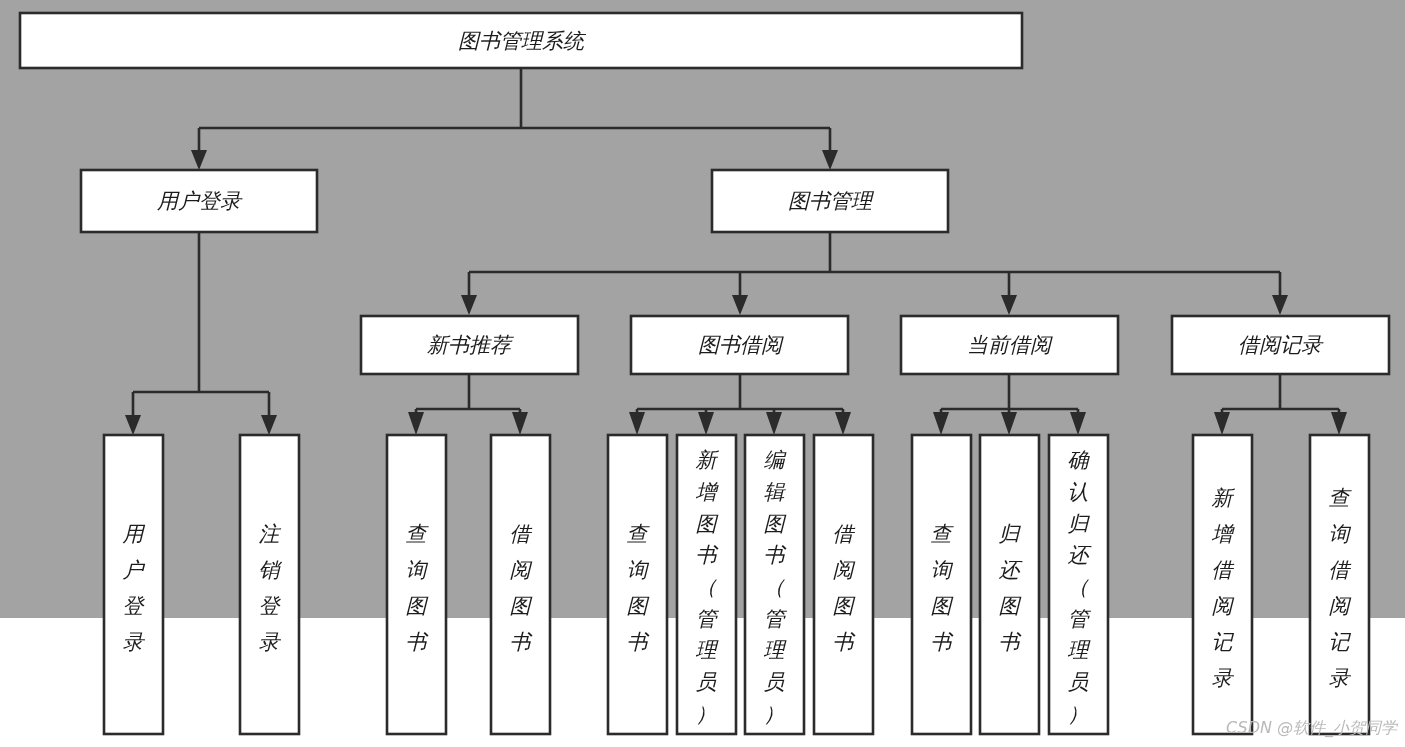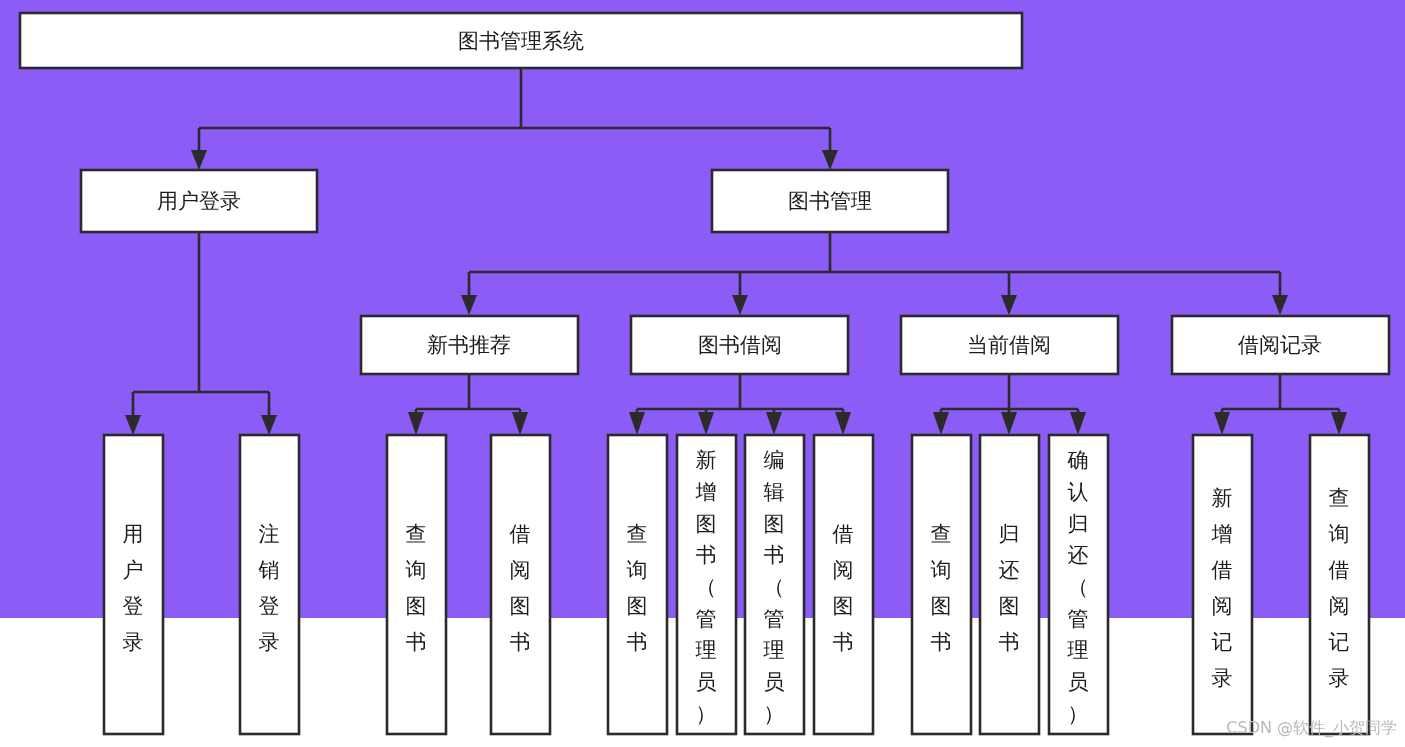"图书管理系统" #diagram-root { background: #8b5cf6 -> #a3a3a3; font-style: none -> italic }
